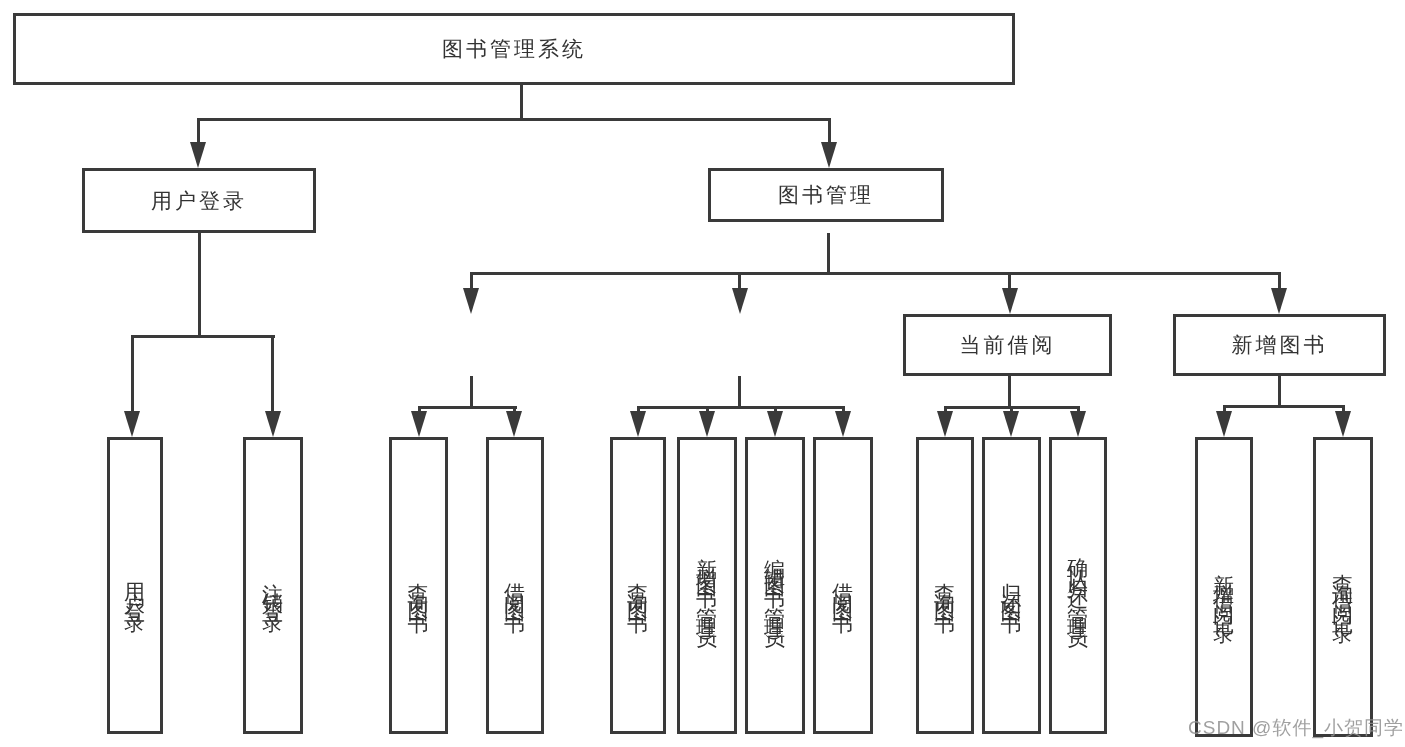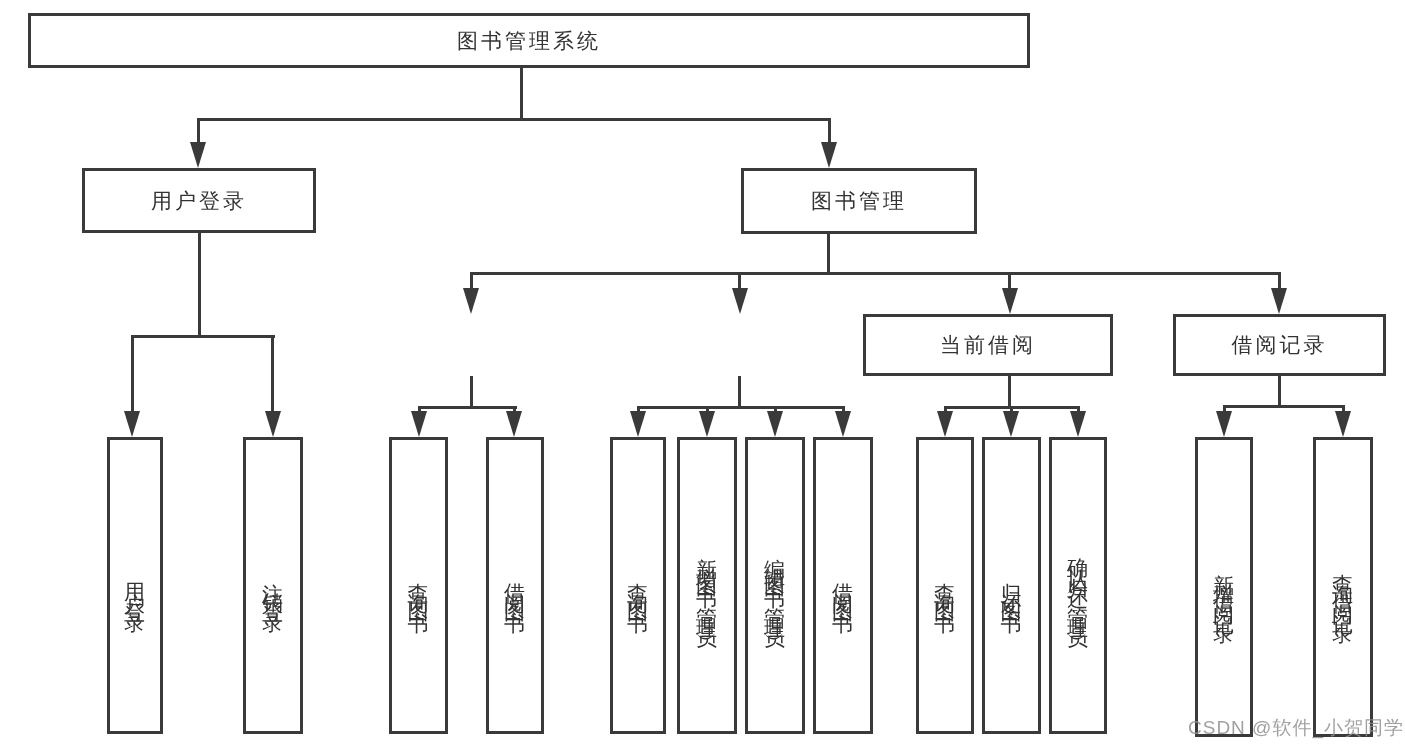"图书管理系统" div.box { height: 55px -> 72px; left: 28px -> 13px }
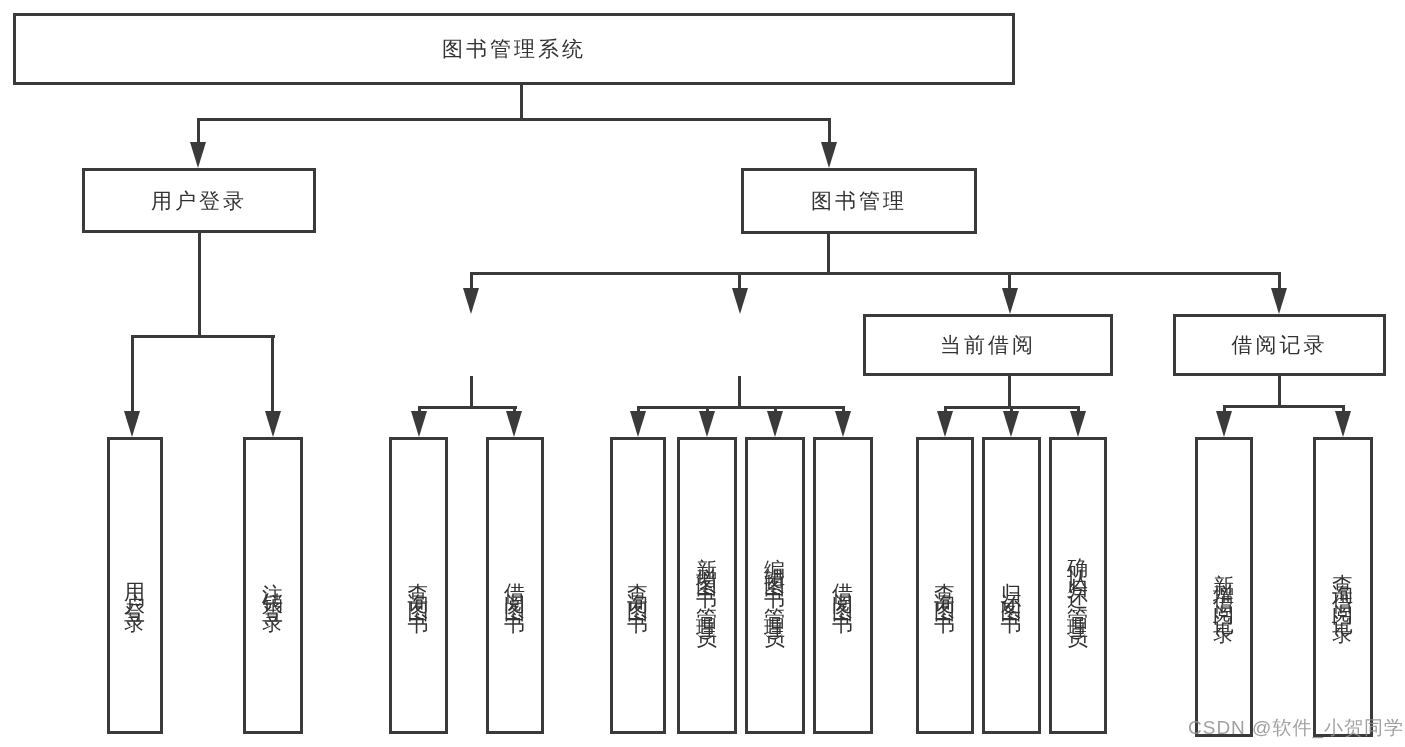"图书管理" div.box { height: 66px -> 54px; left: 741px -> 708px }
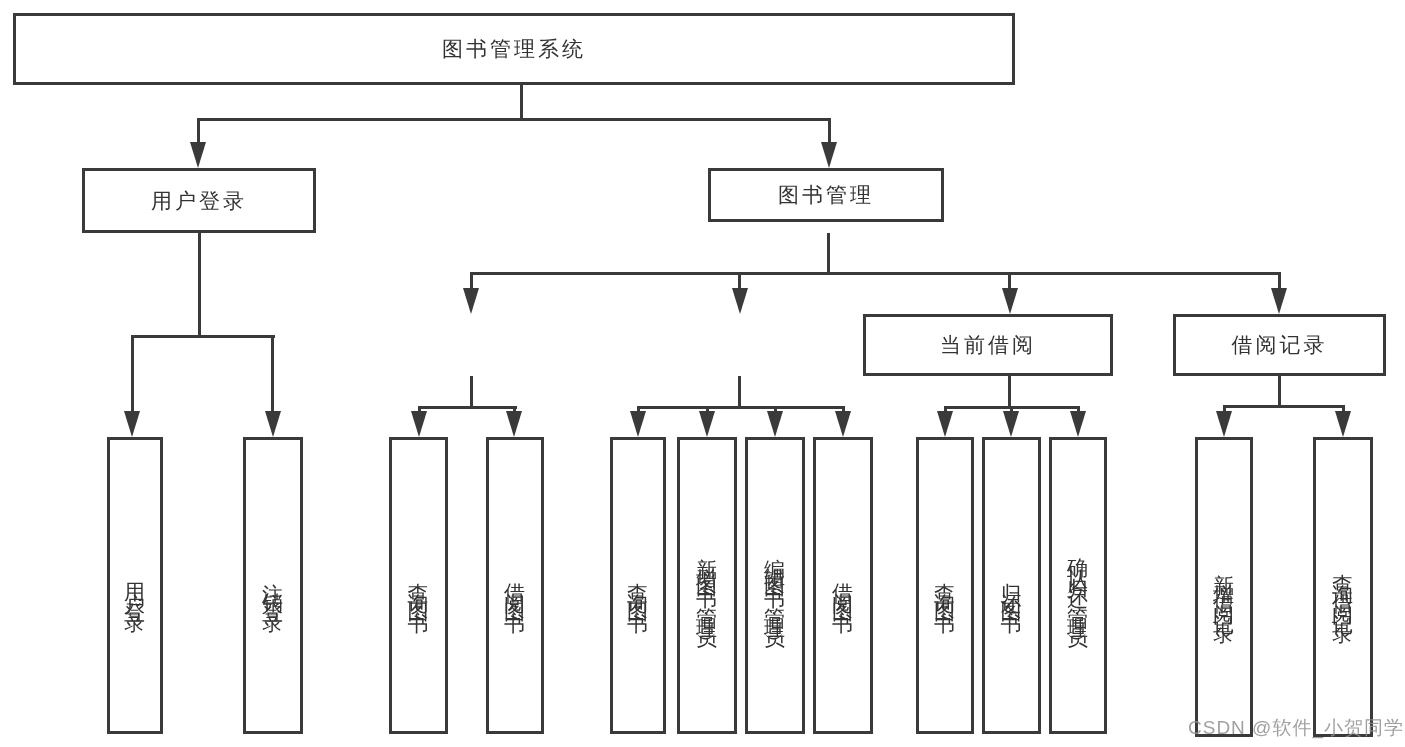"当前借阅" div.box { left: 863px -> 903px; width: 250px -> 209px }
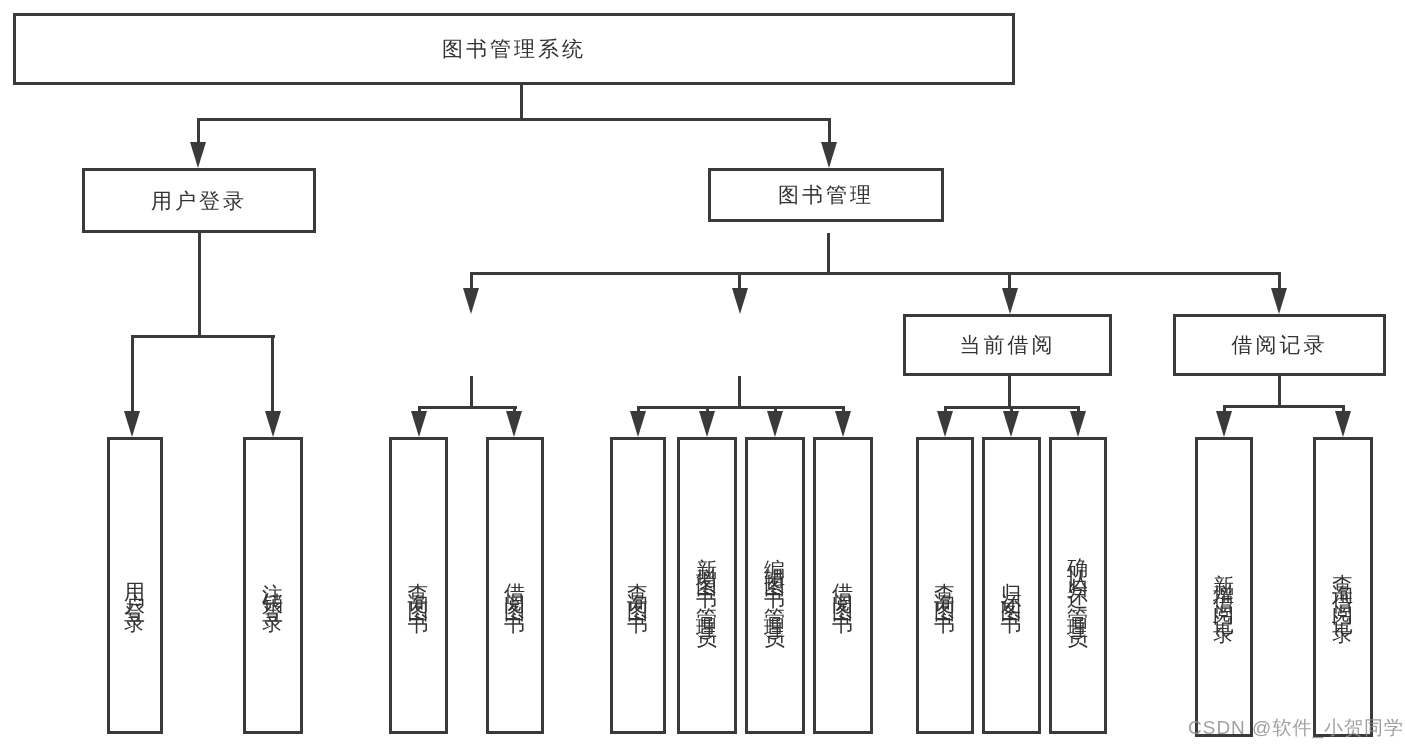"借阅记录" span.hlbl { text: 借阅记录 -> 新增图书 }
